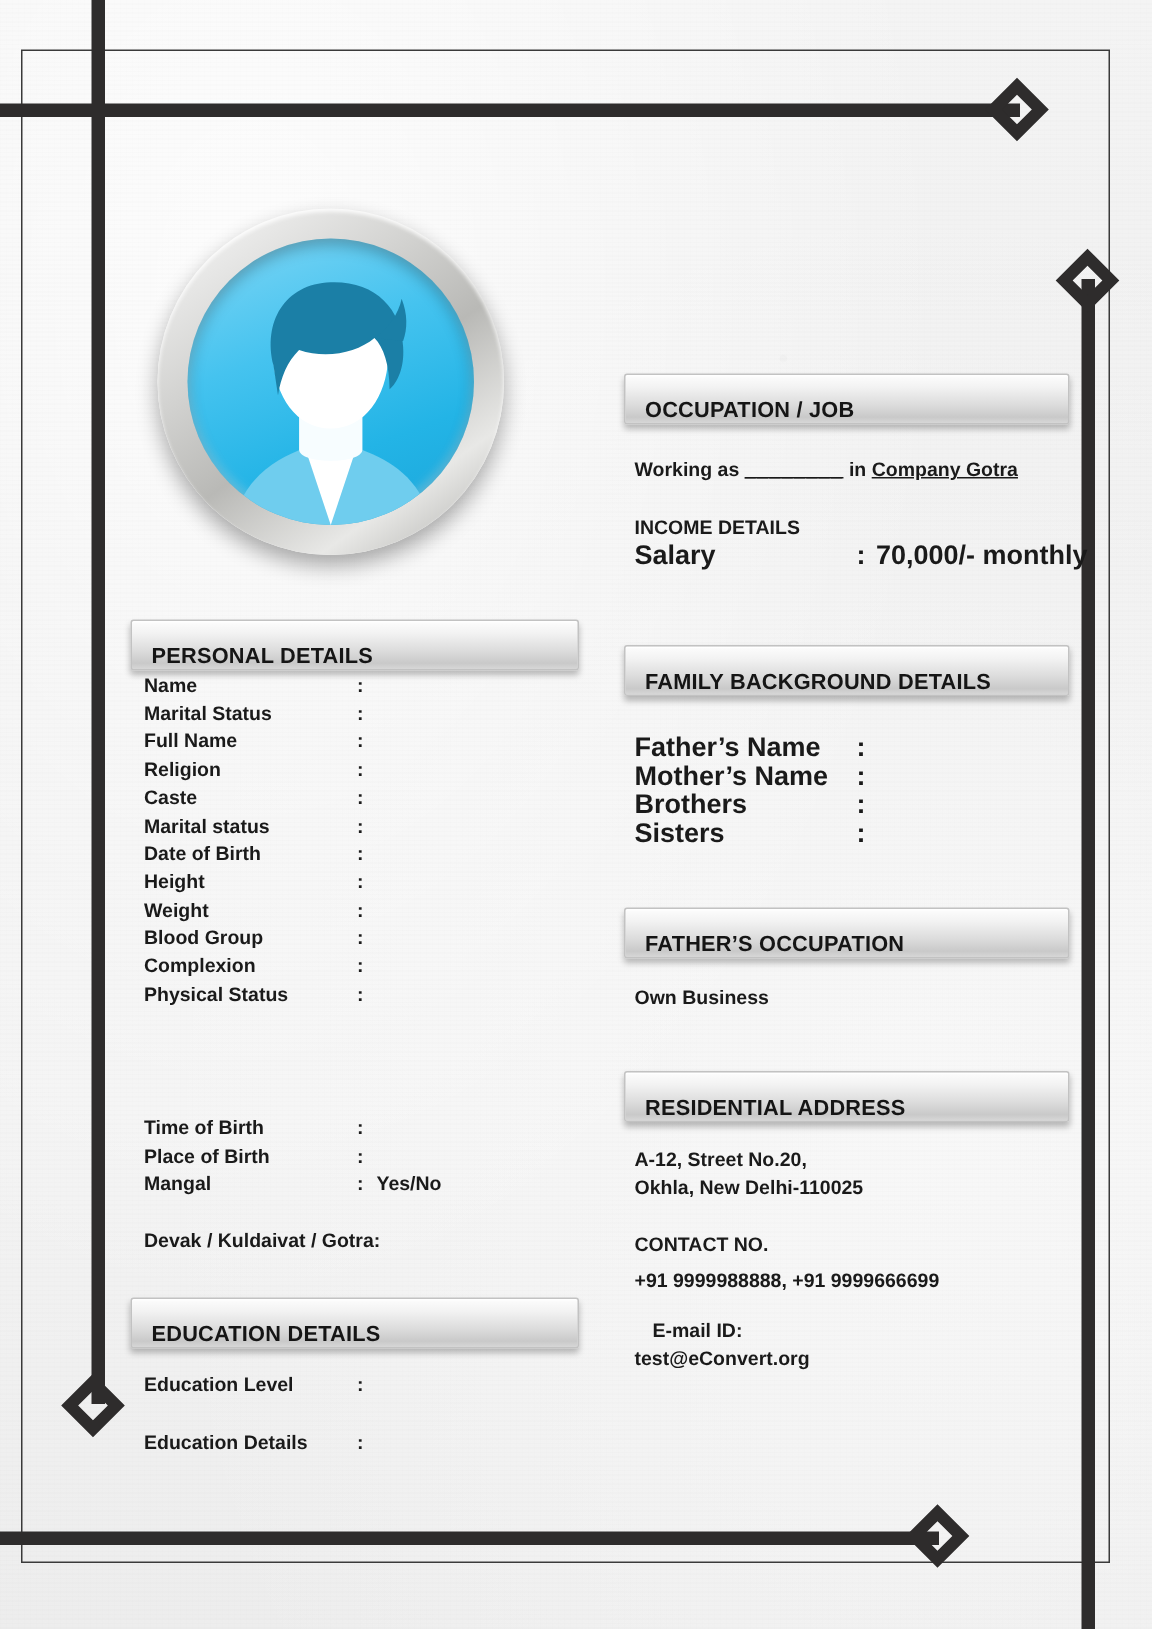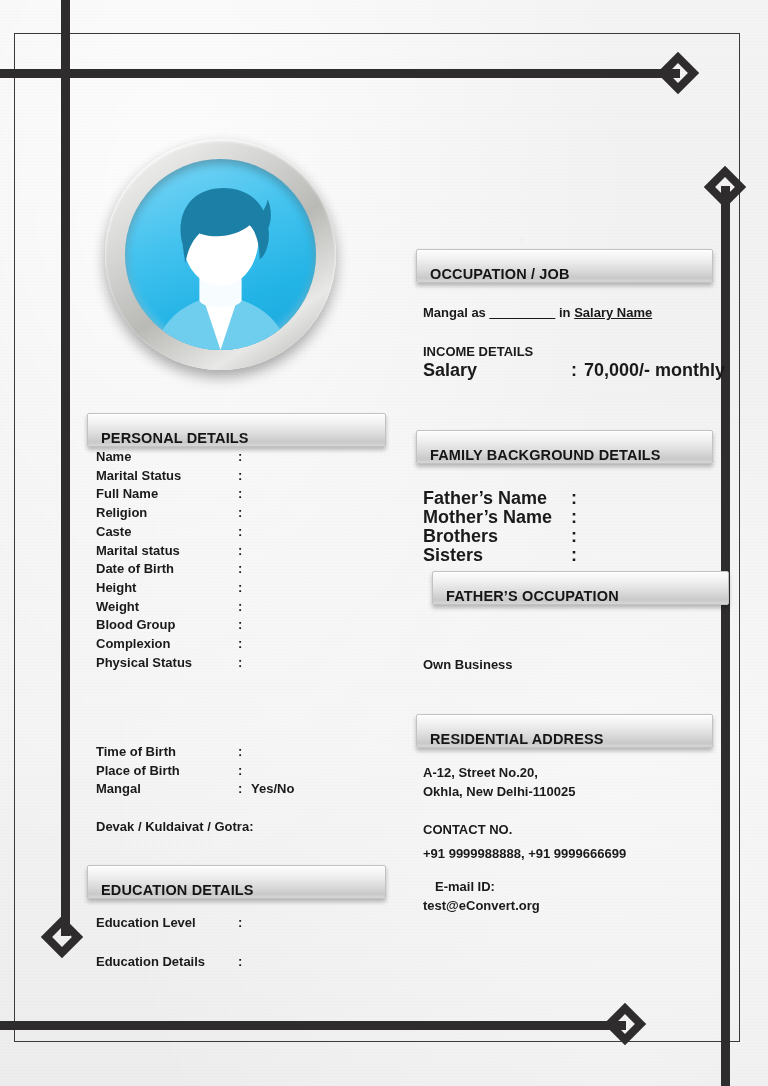"Mangal as" span { text: Mangal -> Working }
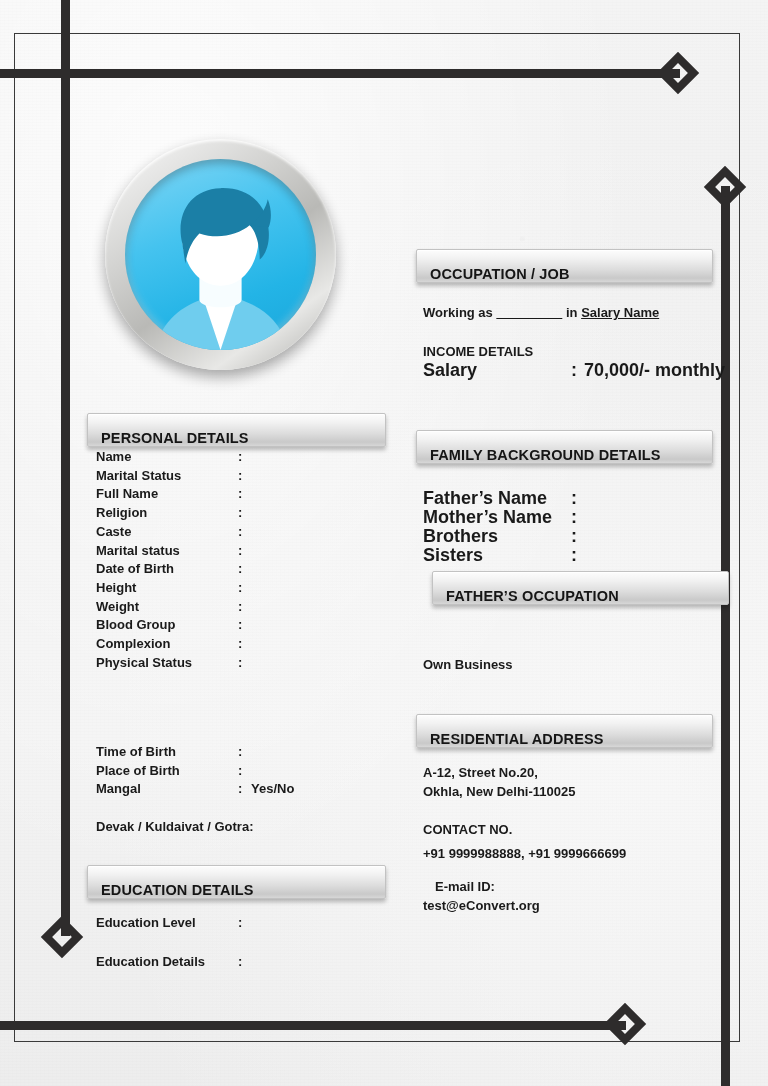"Salary Name" span.u { text: Salary Name -> Company Gotra }
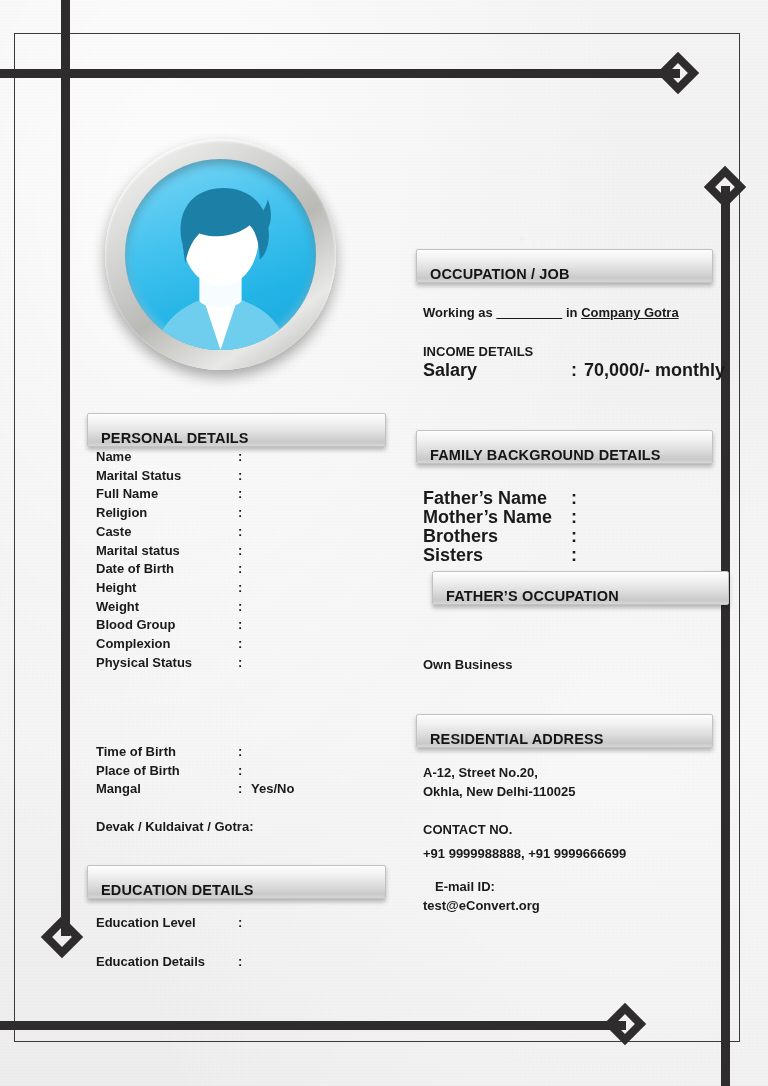"FATHER’S OCCUPATION" div.bar { margin-left: 16px -> none; top: 571px -> 605px }
